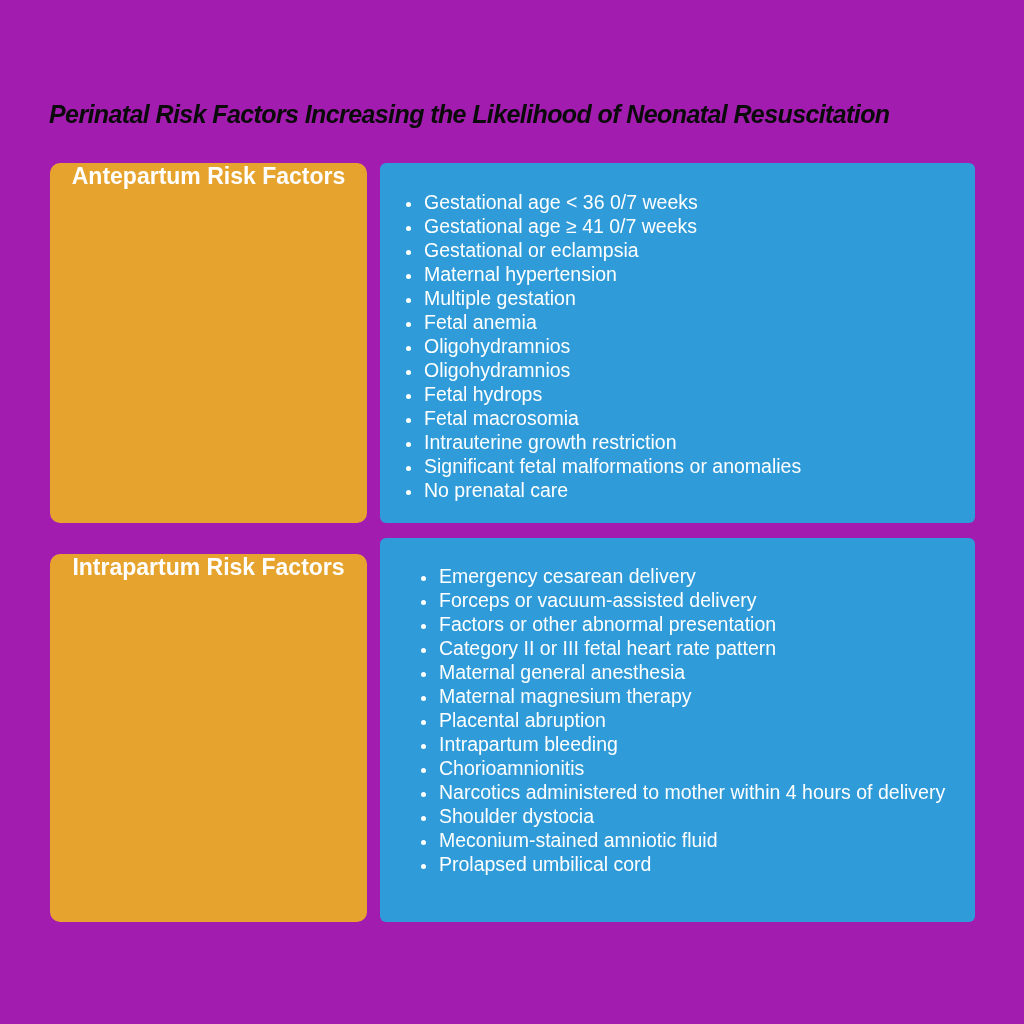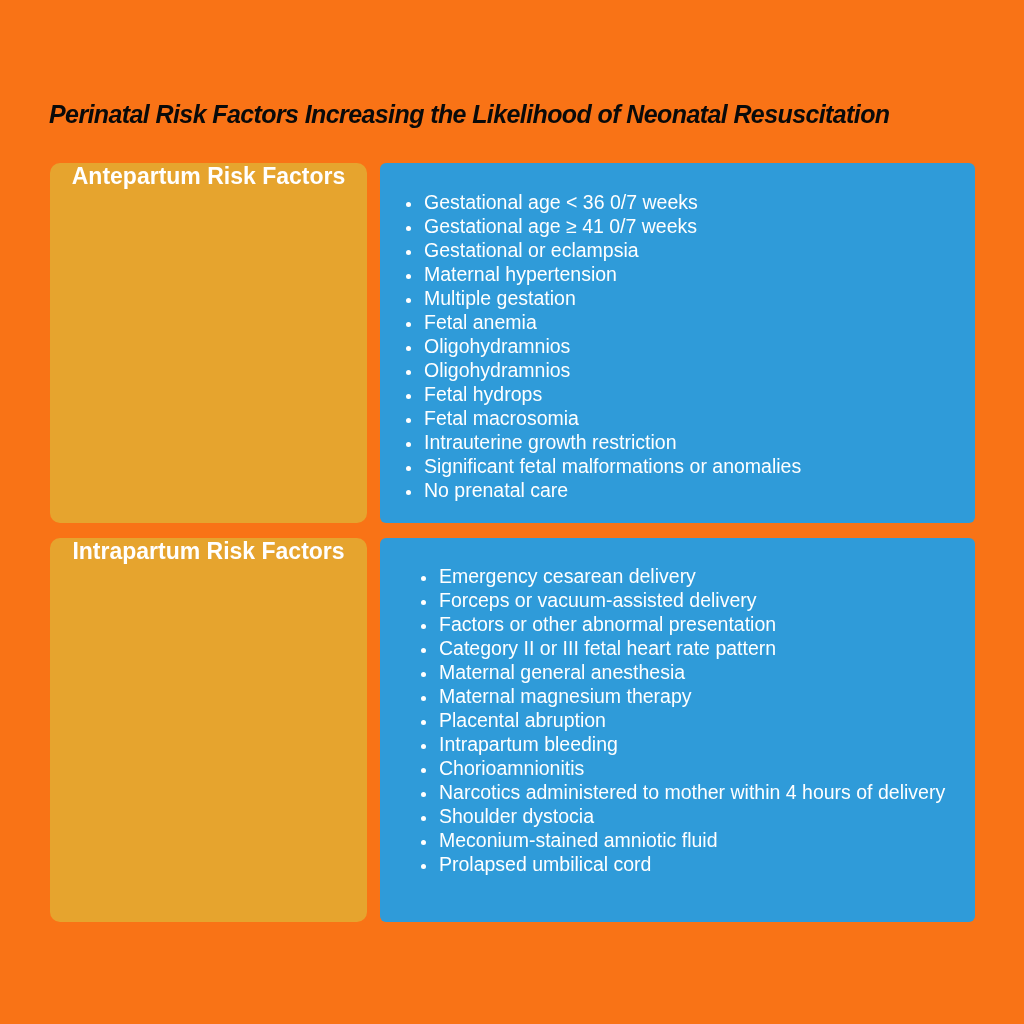"Perinatal Risk Factors Increasing the" #canvas { background: #f97316 -> #a21caf }
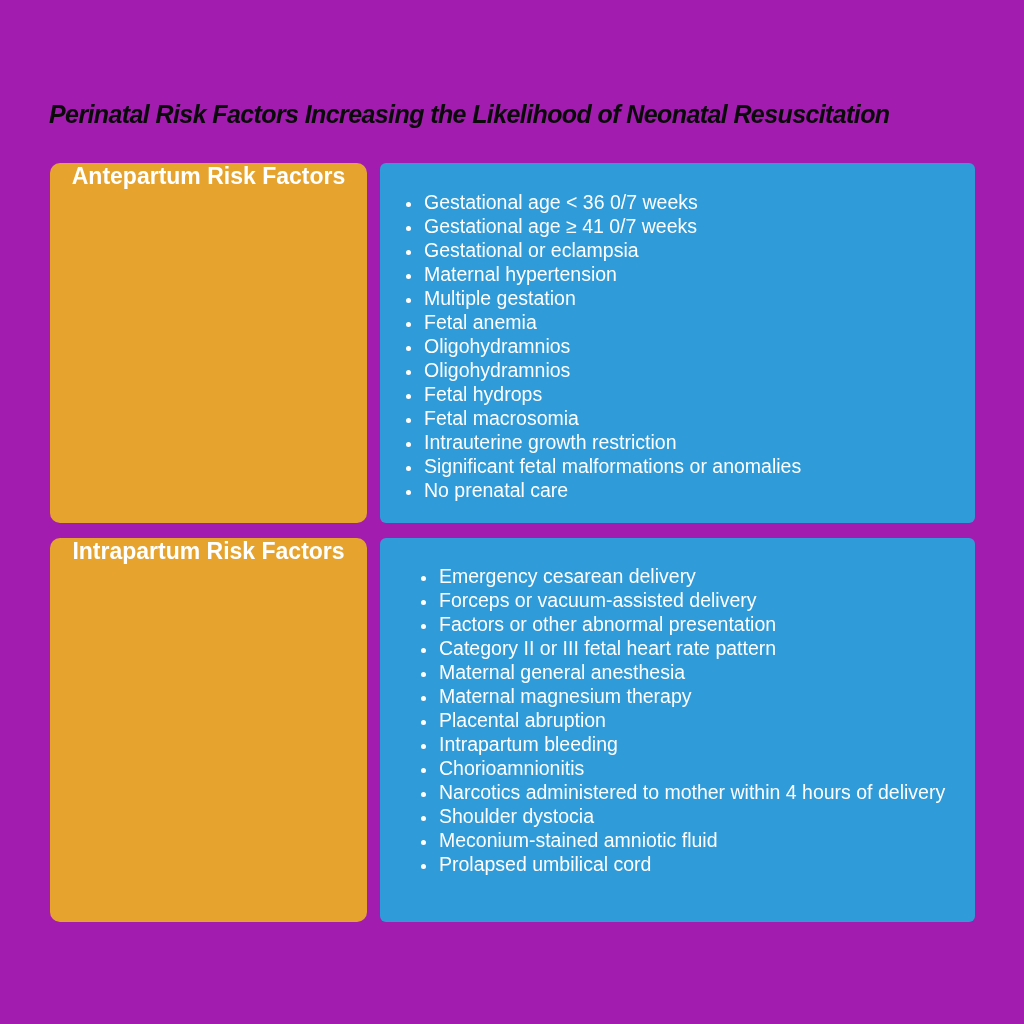"Intrapartum Risk Factors" div.label-cell { margin-top: none -> 16px }
